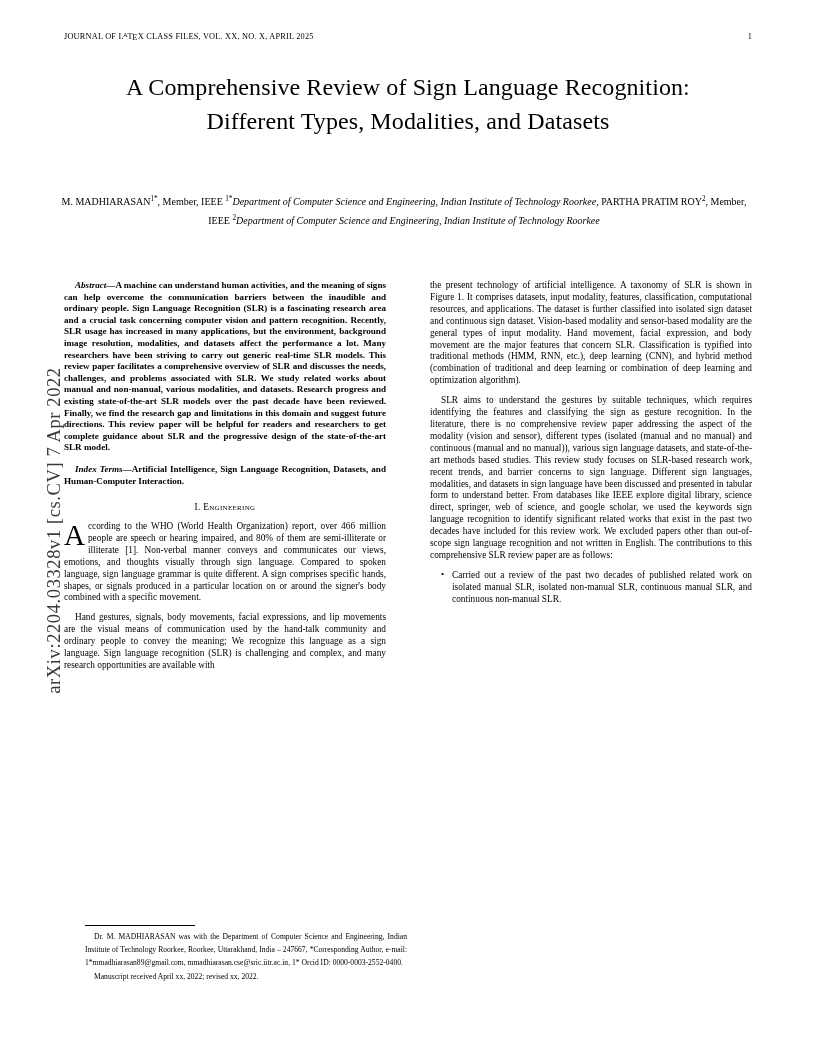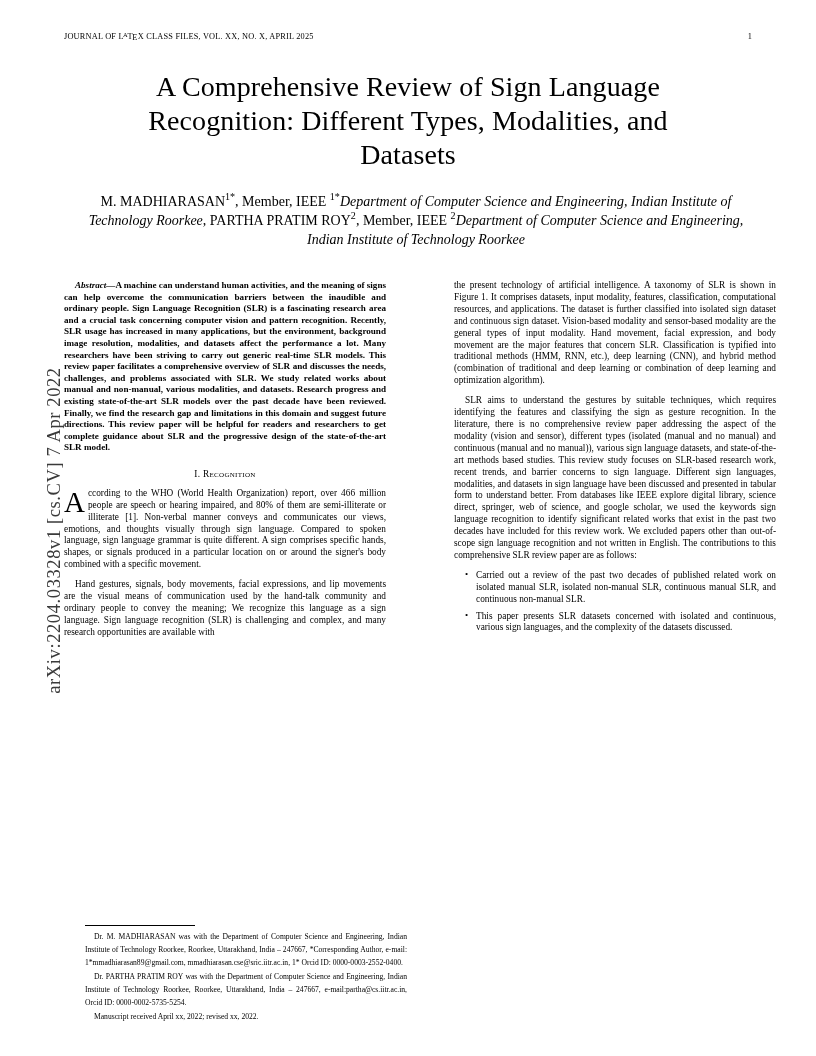"A Comprehensive Review of Sign" .title { font-size: 28px -> 24px }
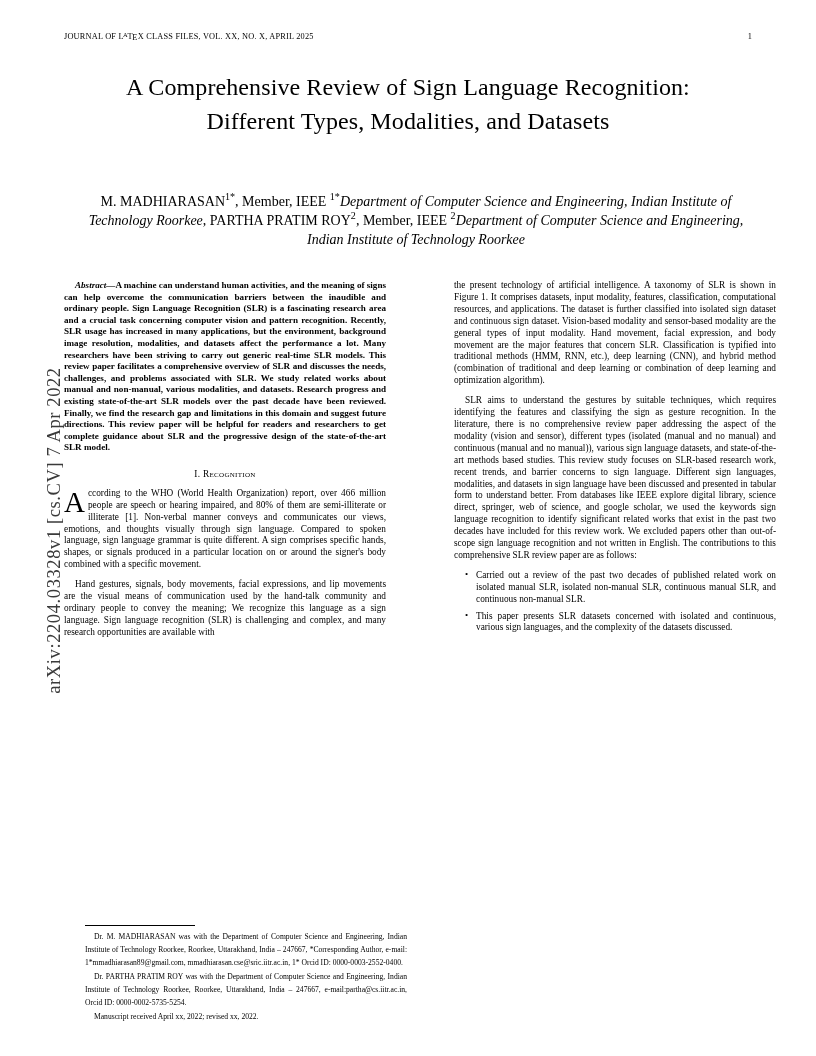"M. MADHIARASAN1*, Member, IEEE" .authors { font-size: 14px -> 10px; left: 72px -> 60px }
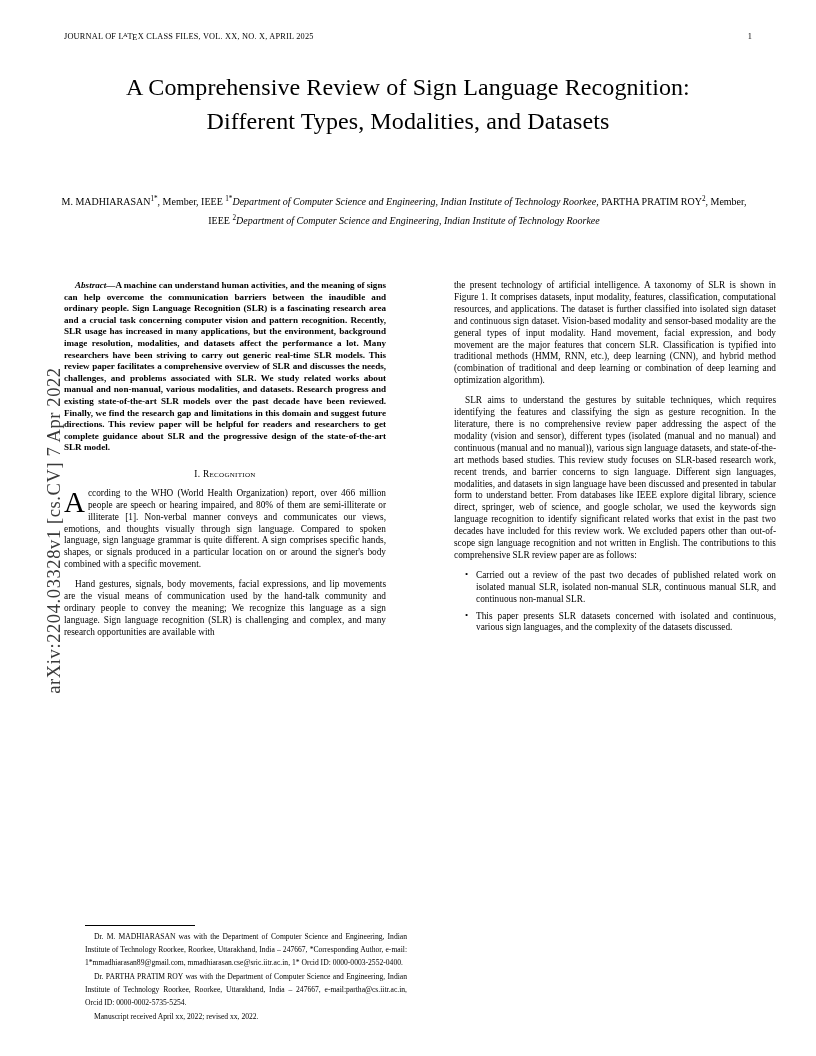"the present technology of artificial" .col-right { margin-left: 24px -> none }
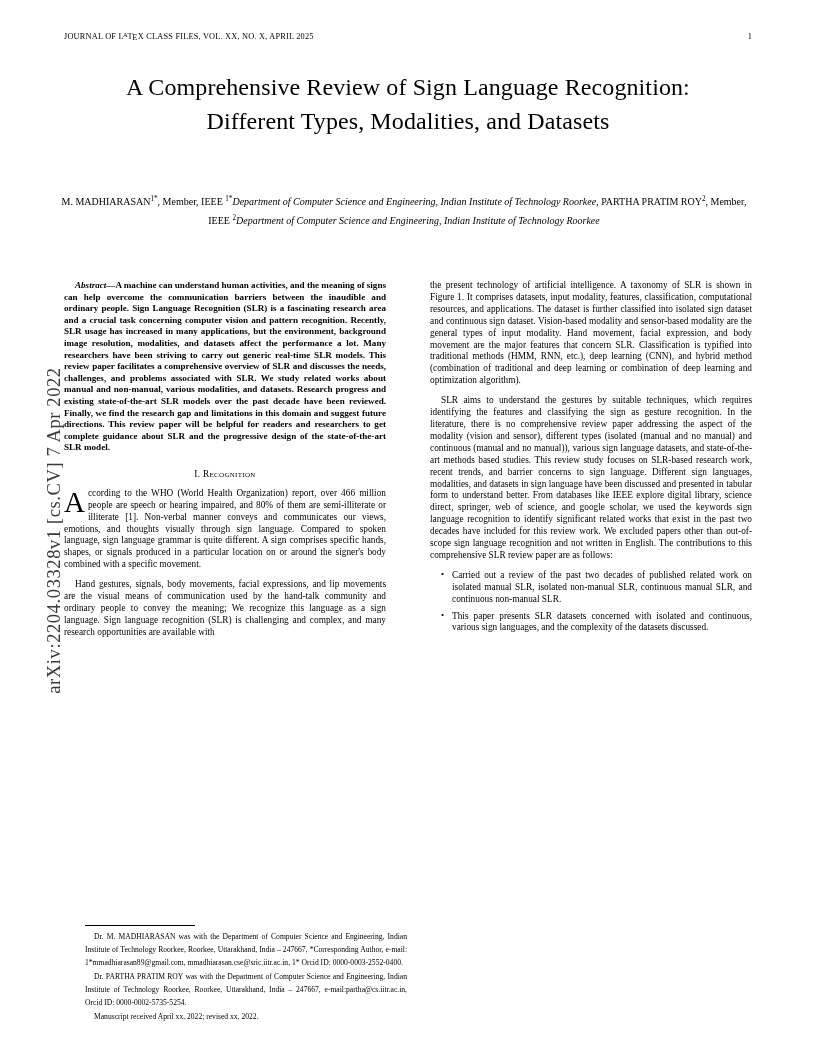"Index Terms—Artificial Intelligence," p.indexterms { html: none -> <p><span>Index Terms—</span><span>Artificial Intelligence, Sign Language Recognition, Datasets, and Human-Computer Interaction.</span></p> }
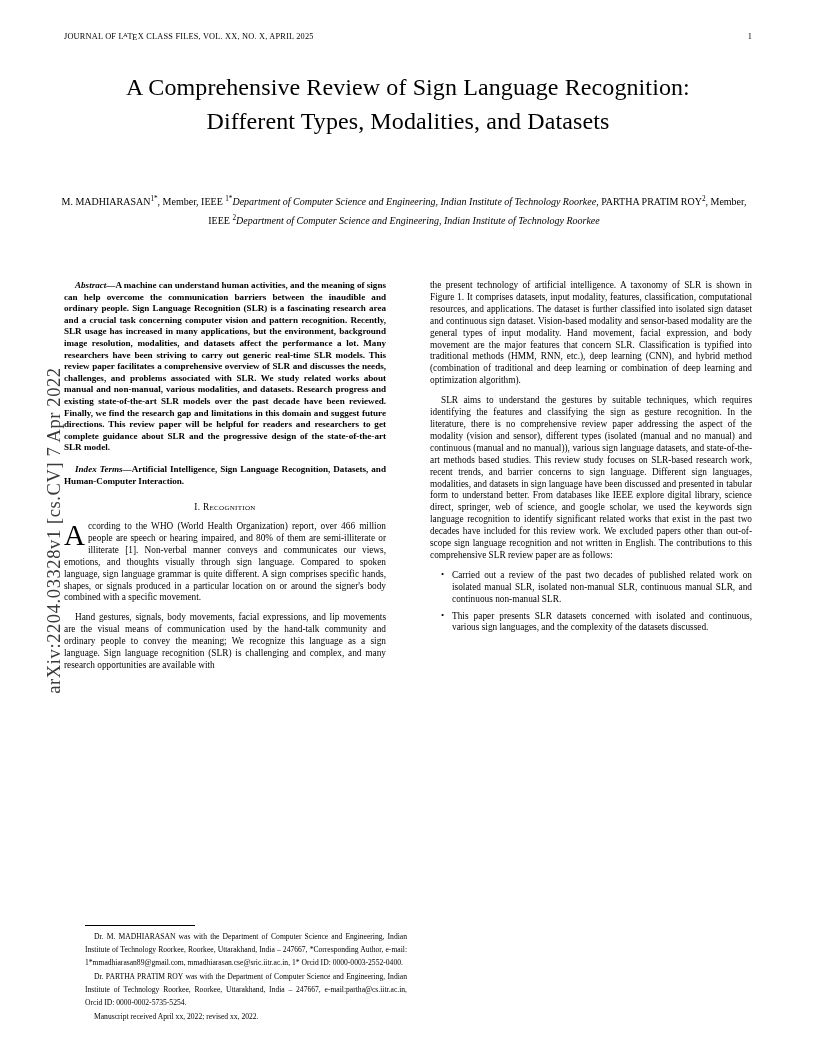"Recognition" span { text: Recognition -> Engineering }
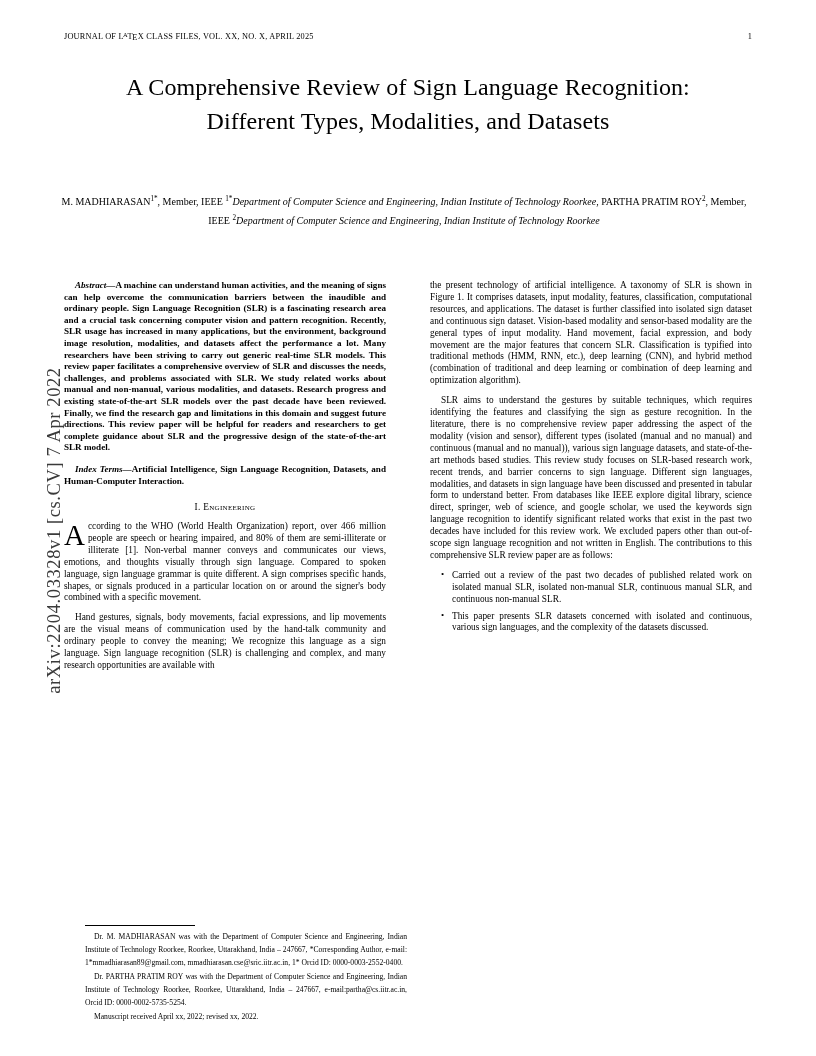"This paper presents SLR datasets" li { html: <li>This paper presents SLR datasets concerned with isolated and continuous, various sign languages, and the complexity of the datasets discussed.</li> -> none }
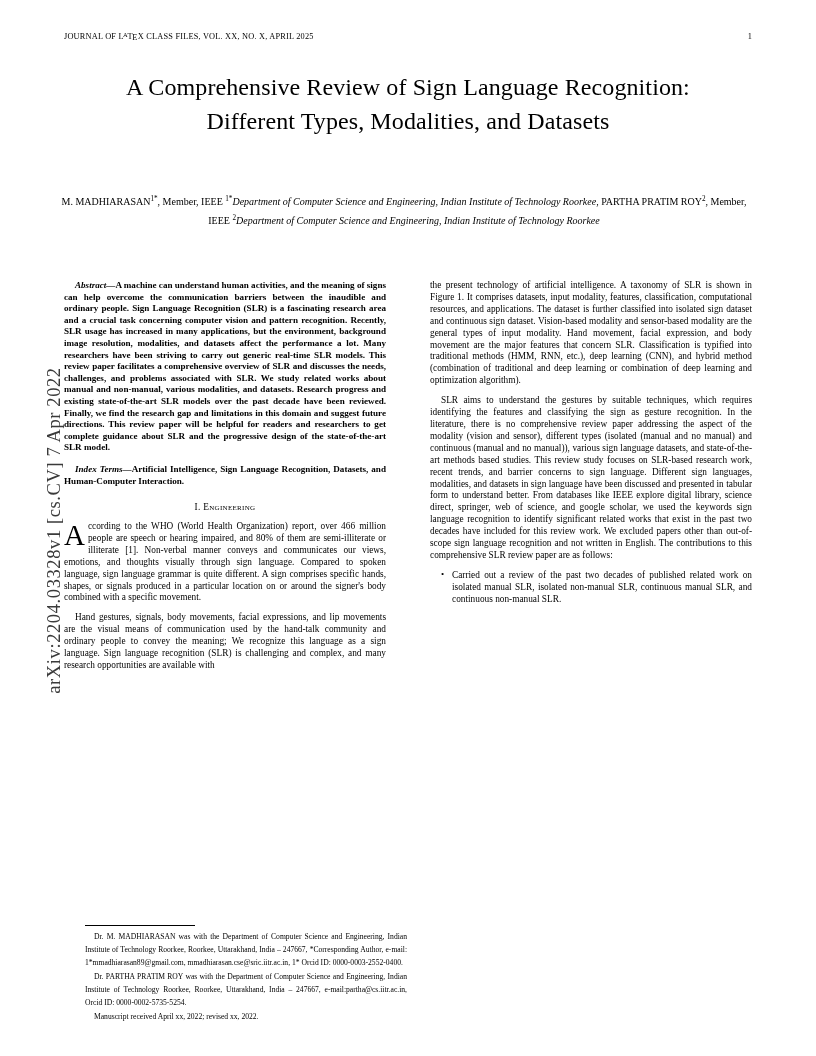"Dr. PARTHA PRATIM ROY was" p { html: <p>Dr. PARTHA PRATIM ROY was with the Department of Computer Science and Engineering, Indian Institute of Technology Roorkee, Roorkee, Uttarakhand, India – 247667, e-mail:partha@cs.iitr.ac.in, Orcid ID: 0000-0002-5735-5254.</p> -> none }
